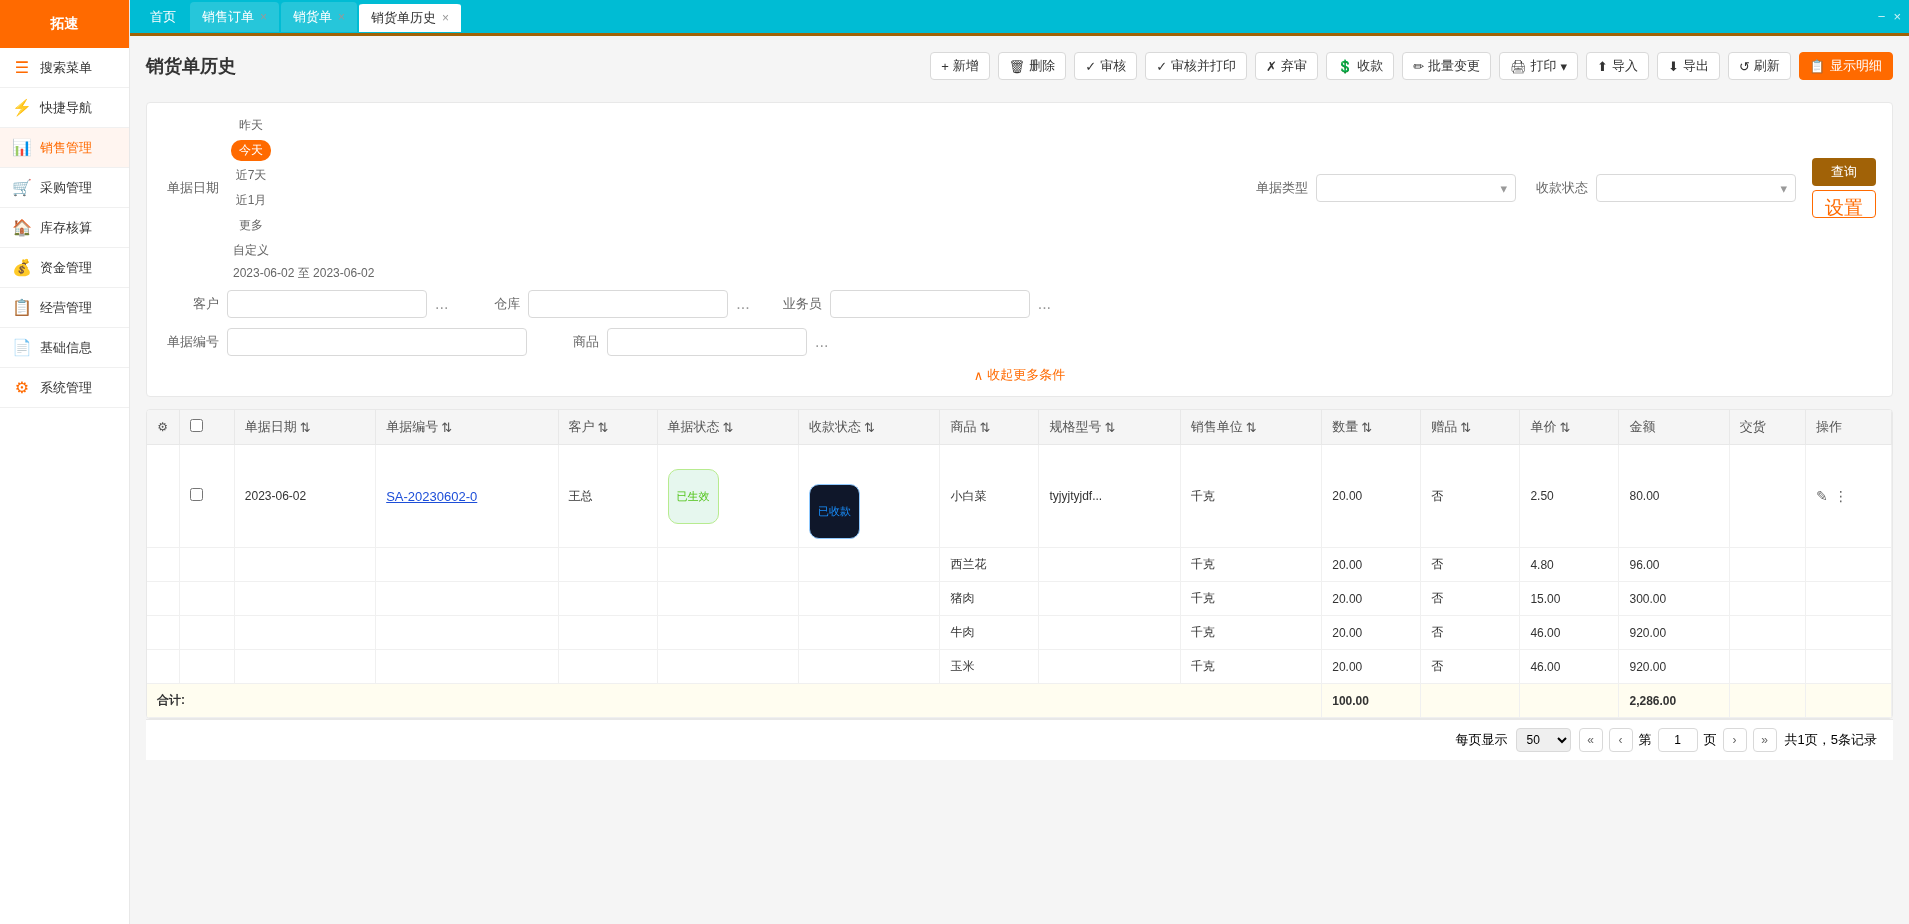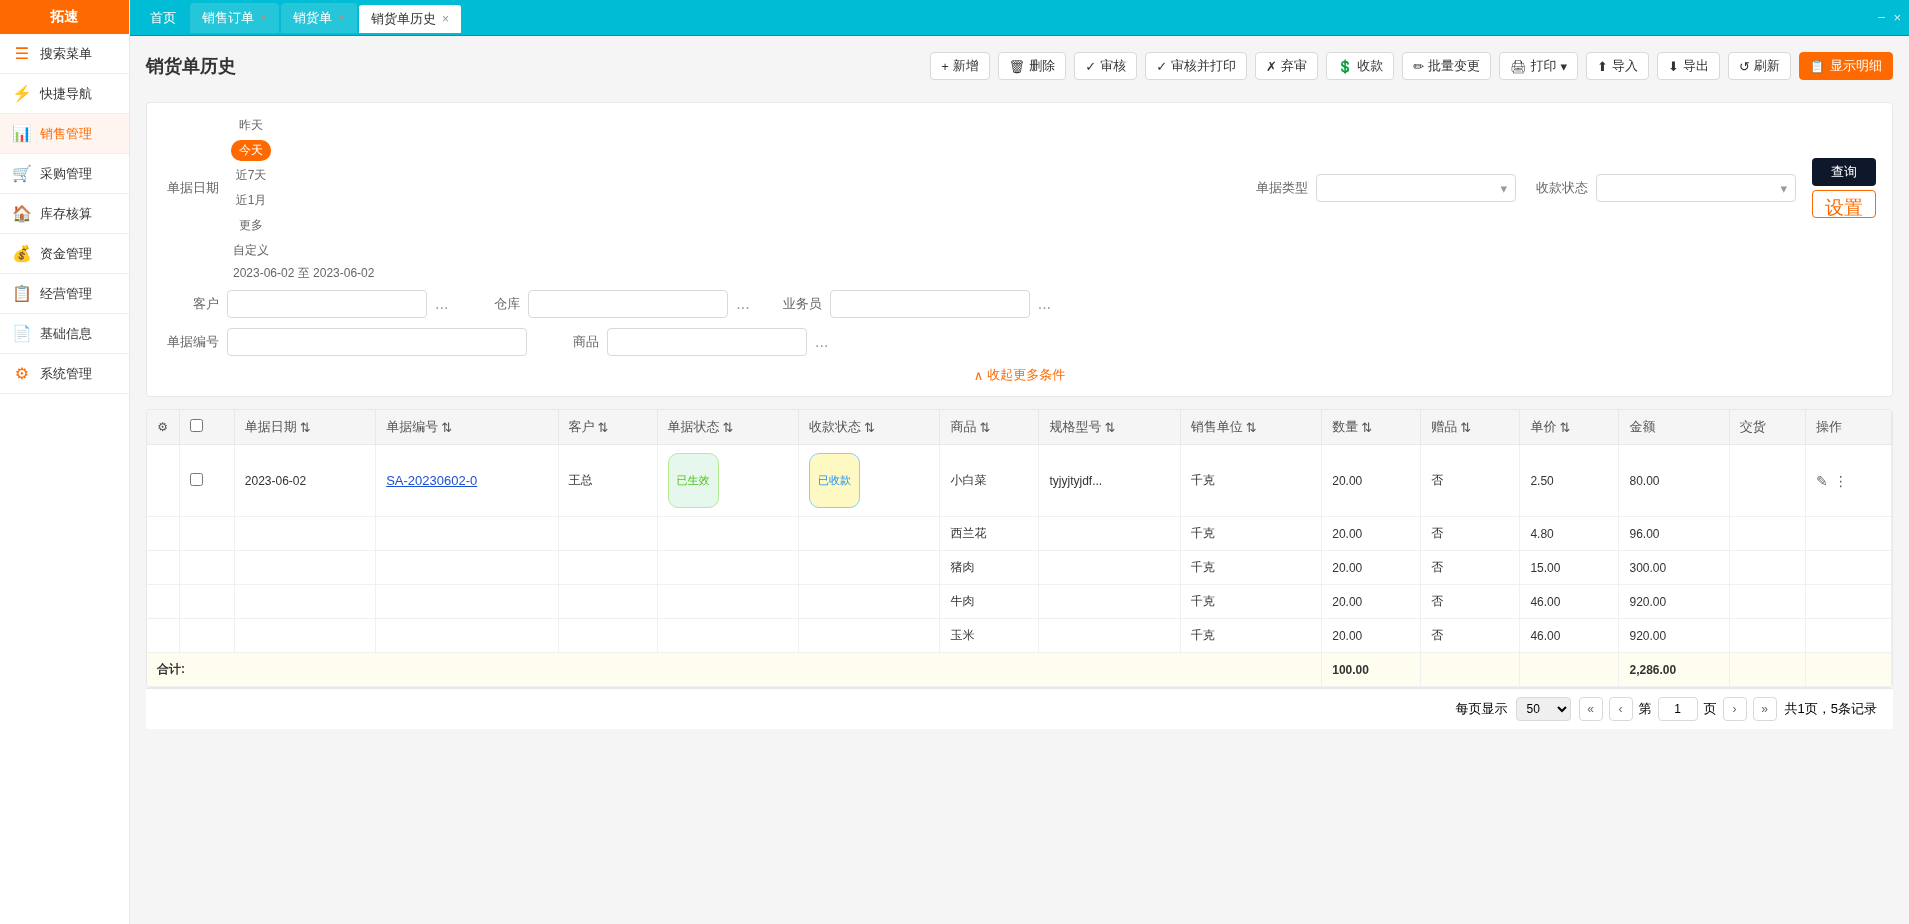"拓速" .sidebar-logo { height: 34px -> 48px }
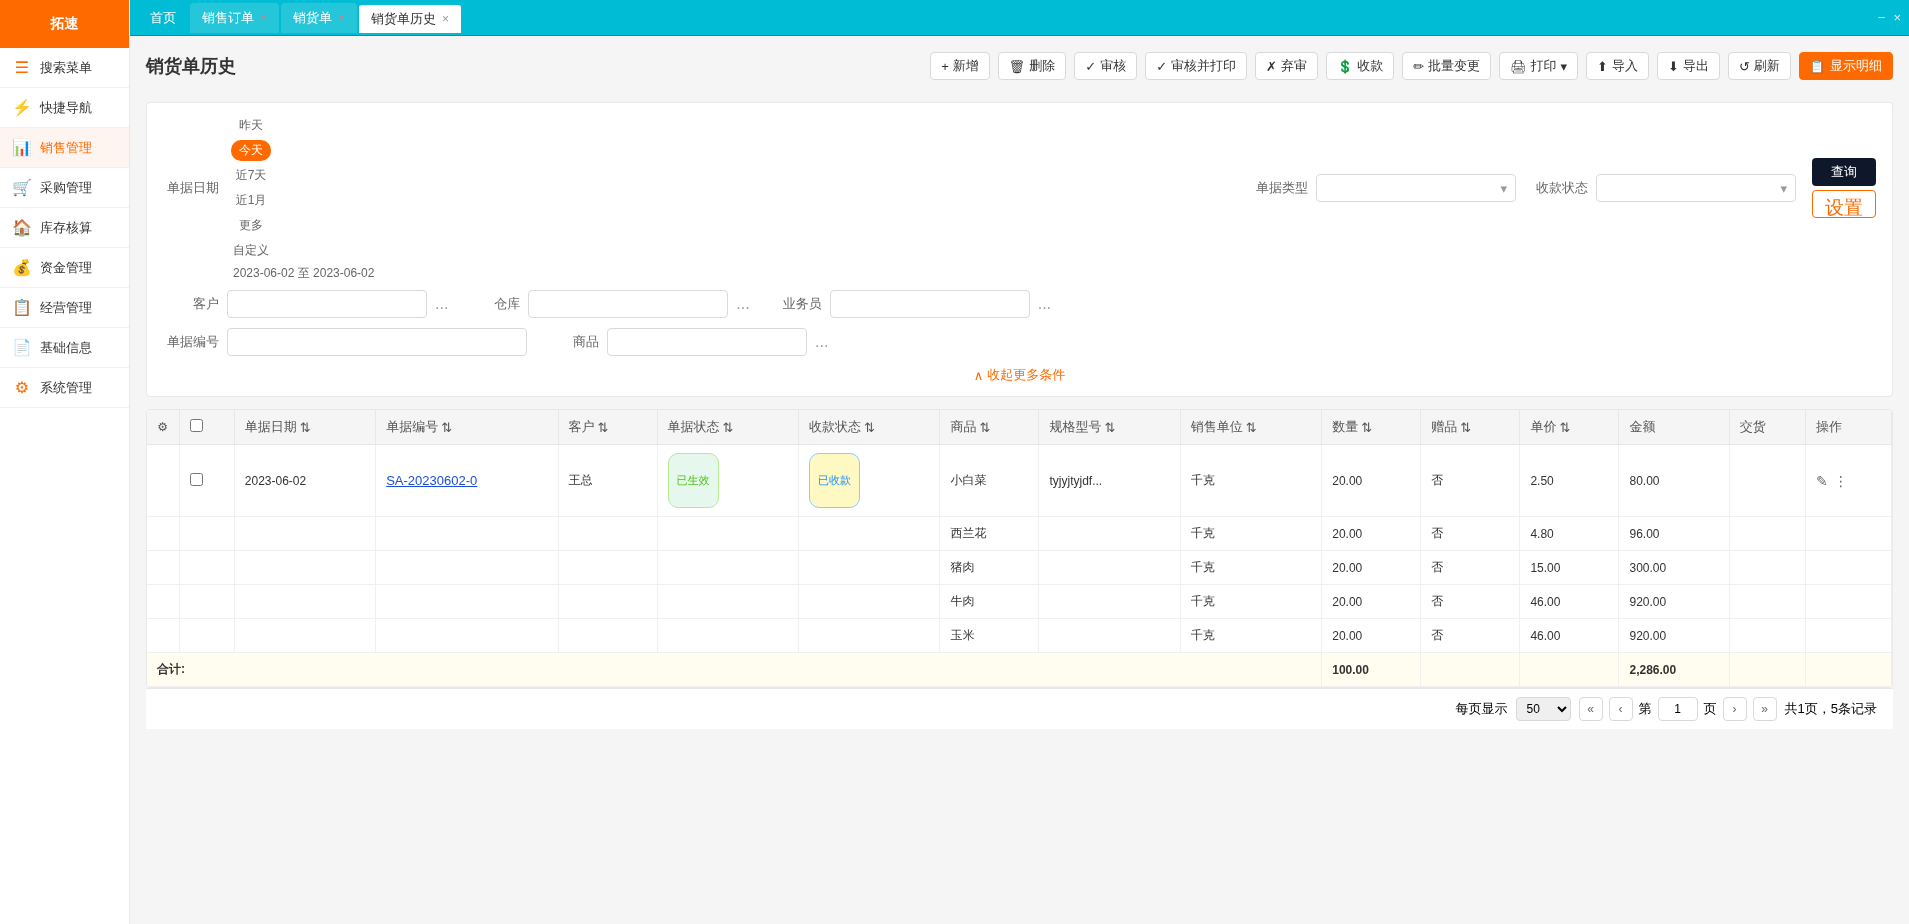"首页" .tabs-bar { border-bottom: 1px solid #a16207 -> 3px solid #a16207 }
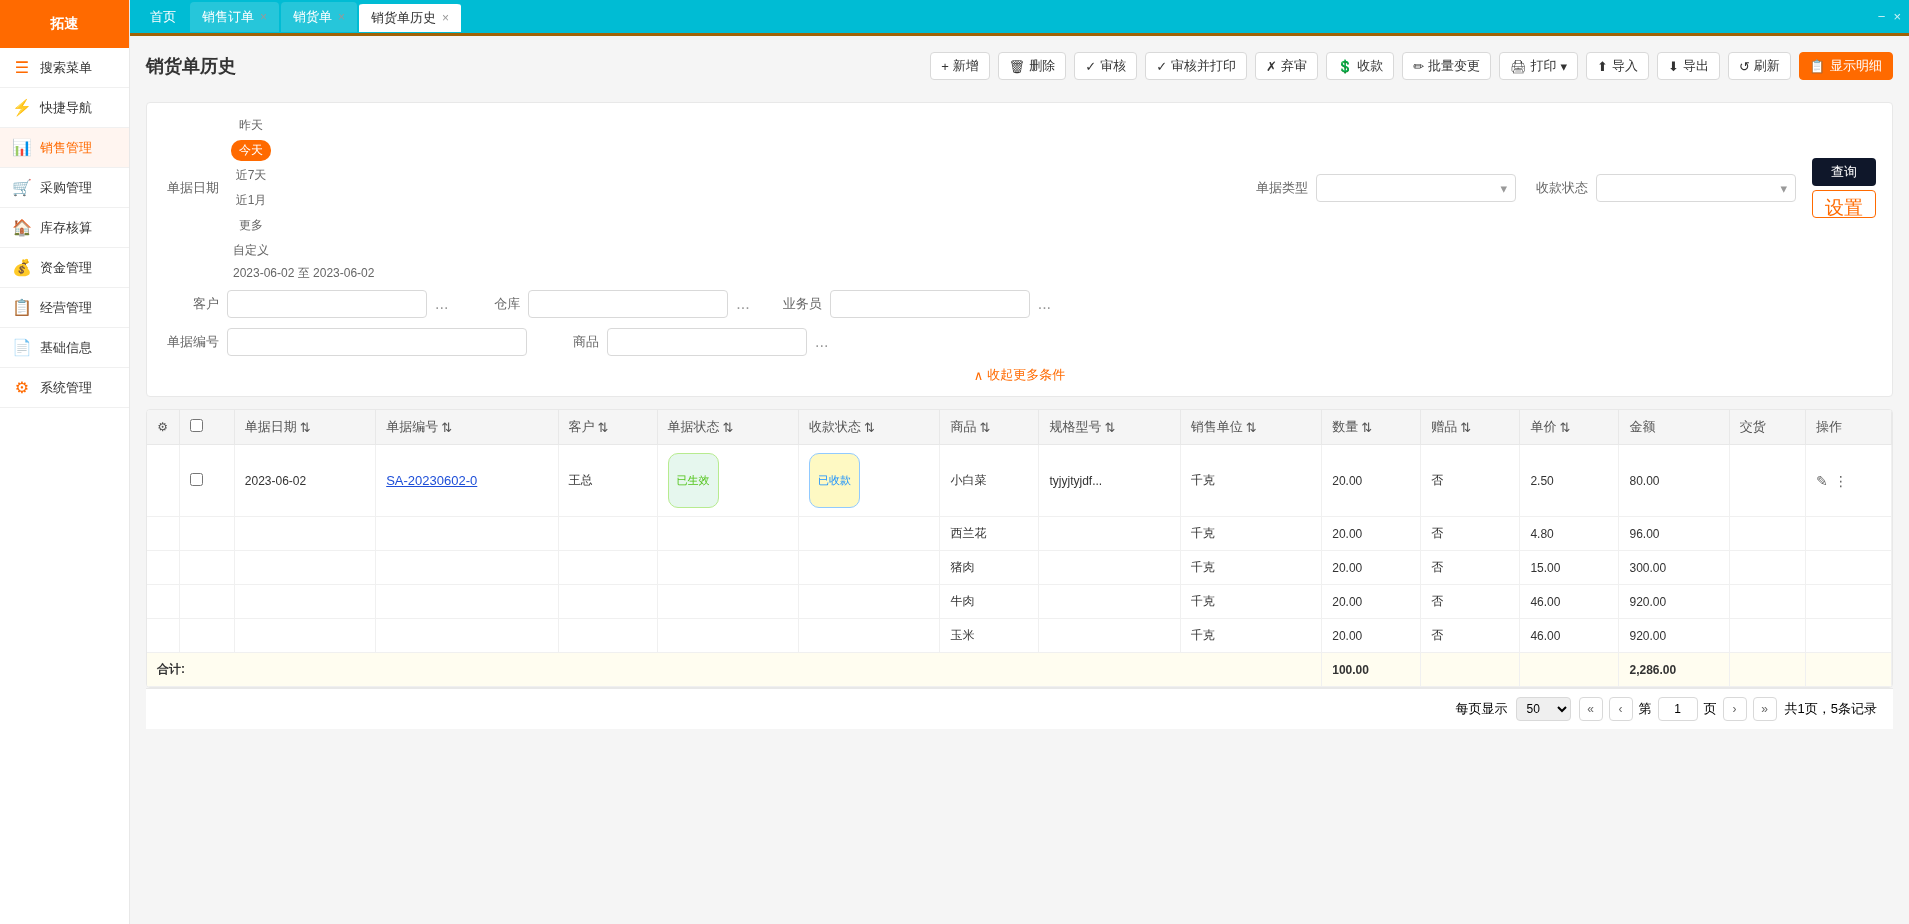"查询" .btn-query { background: #0f172a -> #a16207 }
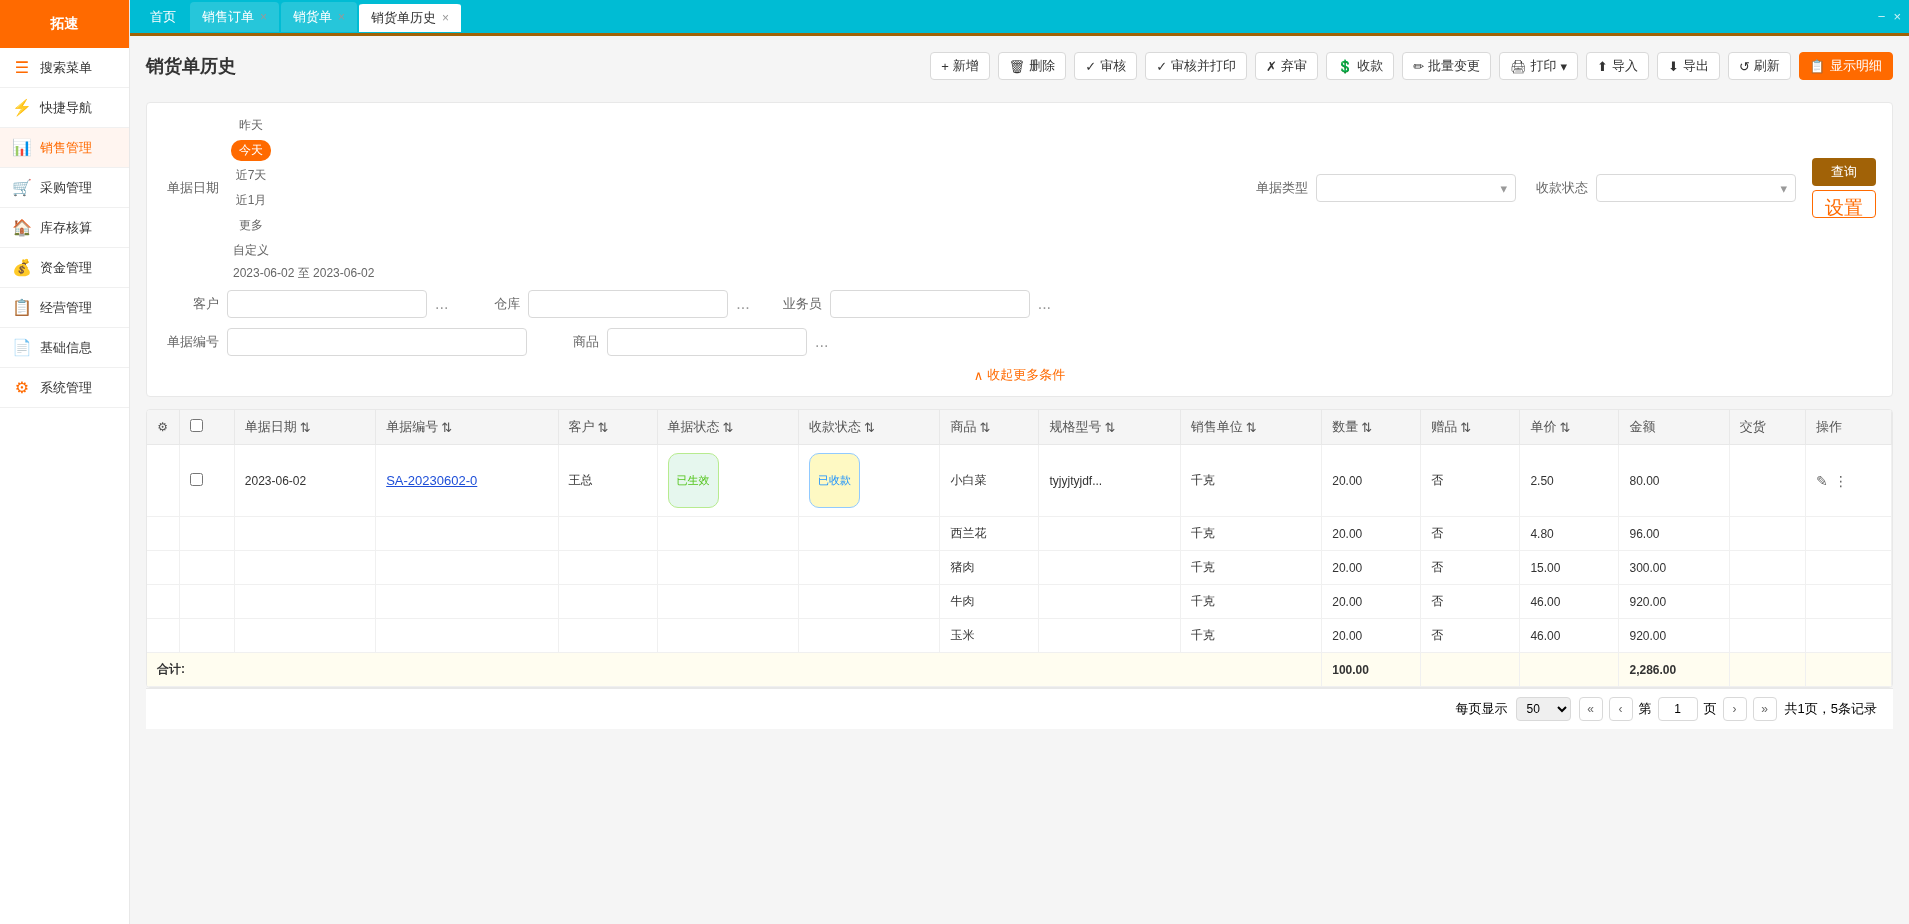"已收款" .badge-blue { background: #fef9c3 -> #0f172a; margin-top: none -> 31px }
